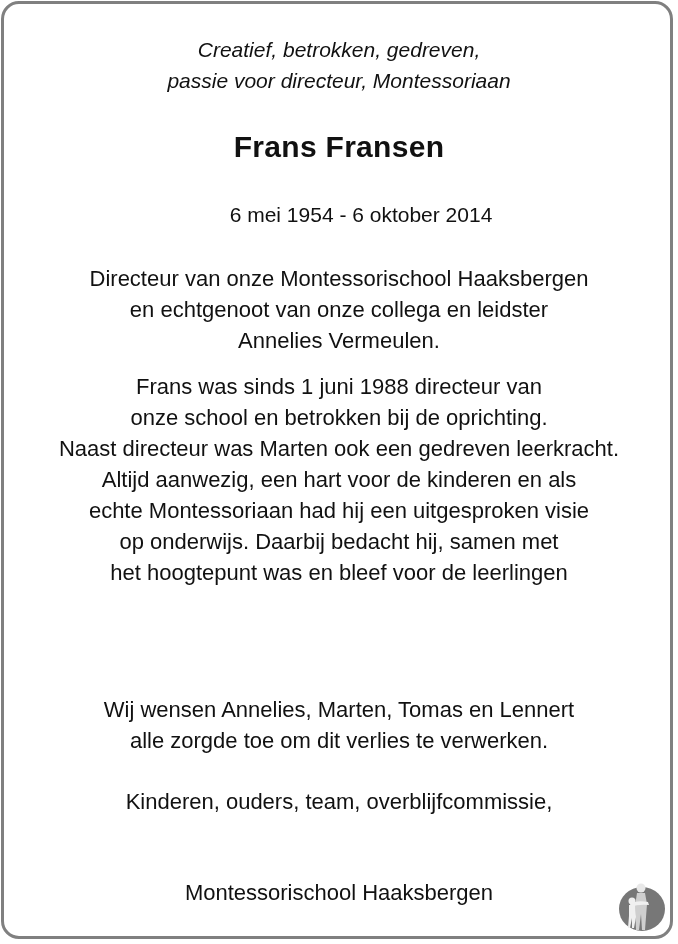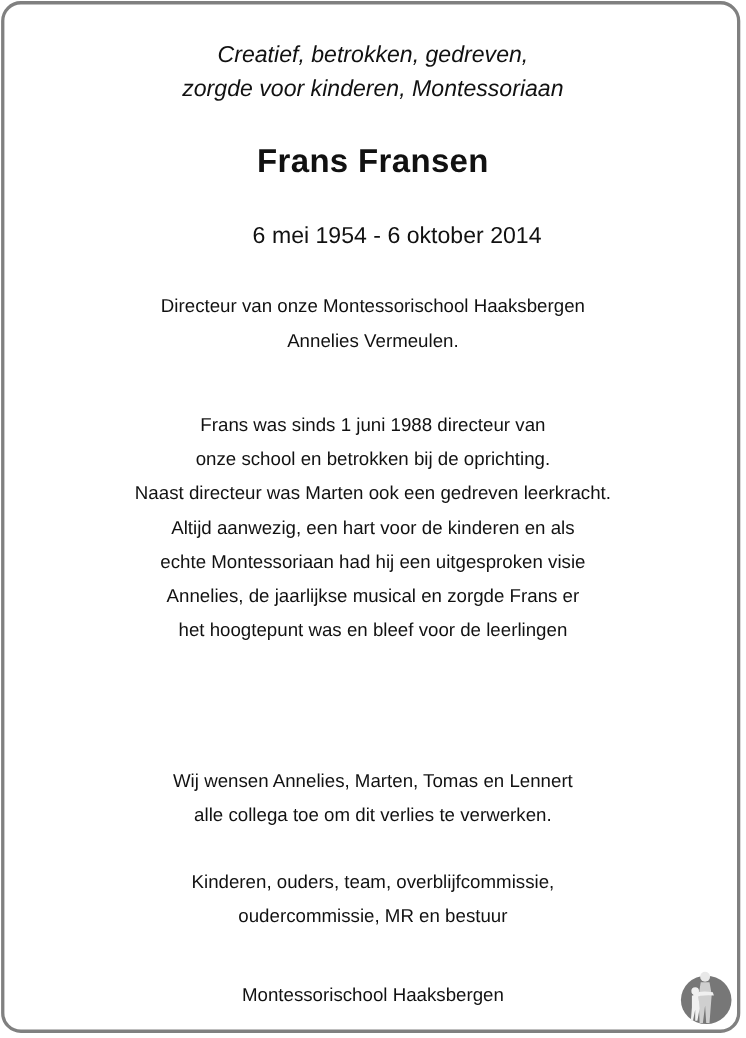"zorgde voor kinderen, Montessoriaan" span.line { text: zorgde voor kinderen -> passie voor directeur }
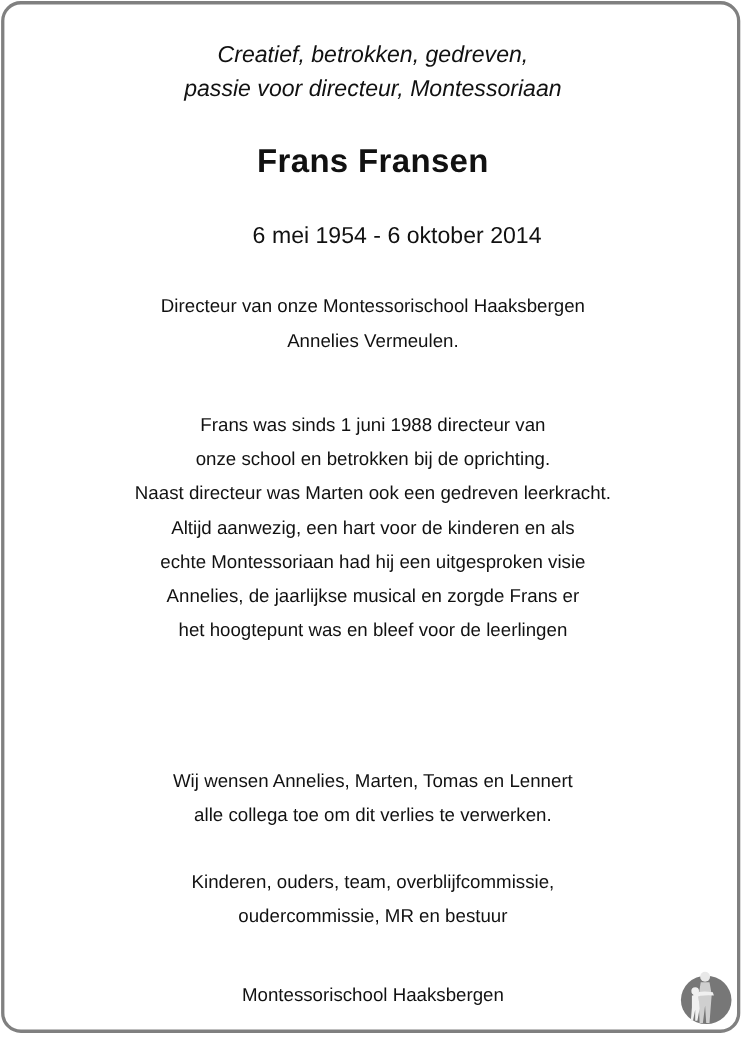"Directeur van onze Montessorischool" .body { font-size: 17px -> 22px }
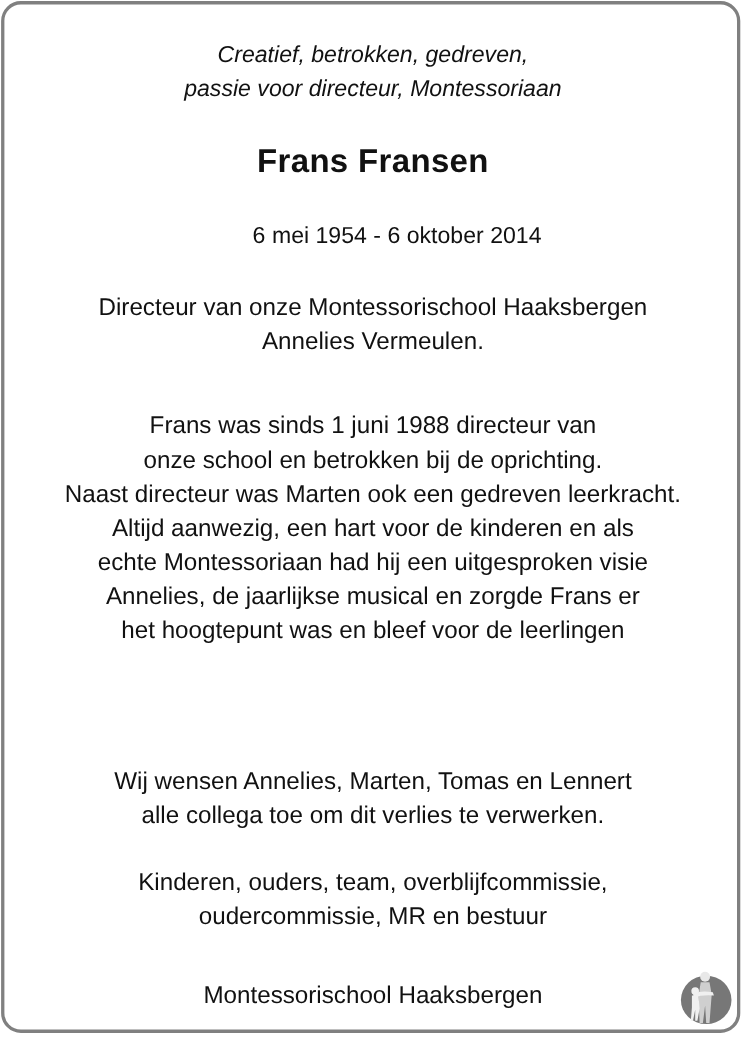"en echtgenoot van onze collega" span.line { html: none -> <span>en echtgenoot van onze collega en leidster</span> }
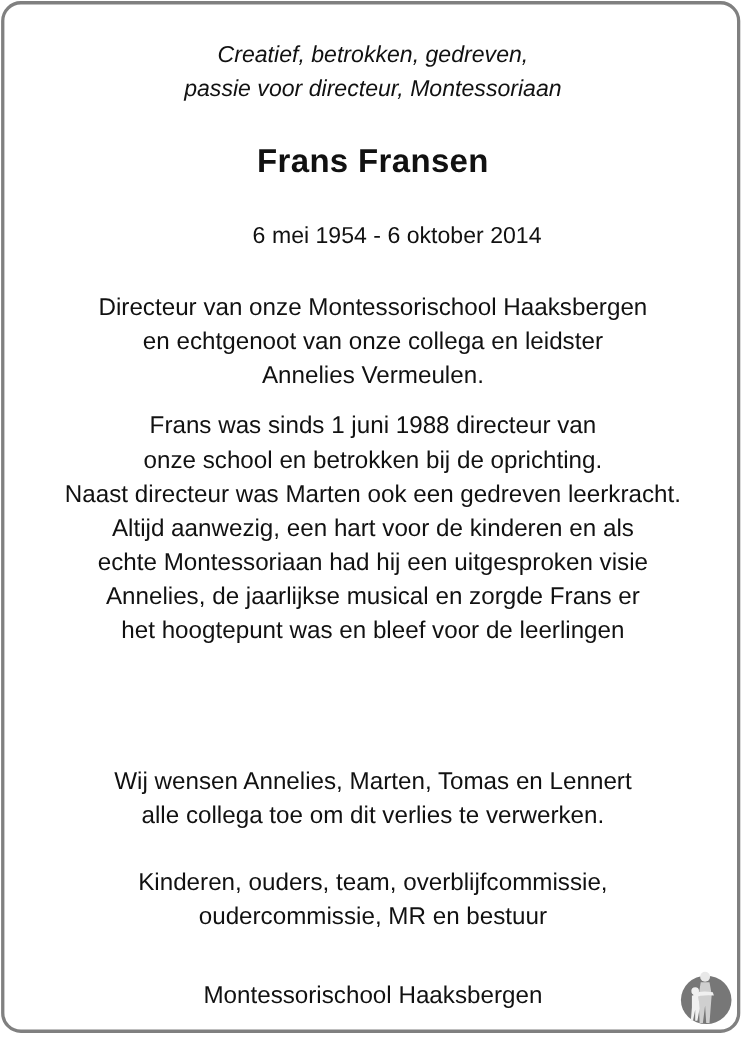"op onderwijs. Daarbij bedacht hij," span.line { html: none -> <span>op onderwijs. Daarbij bedacht hij, samen met</span> }
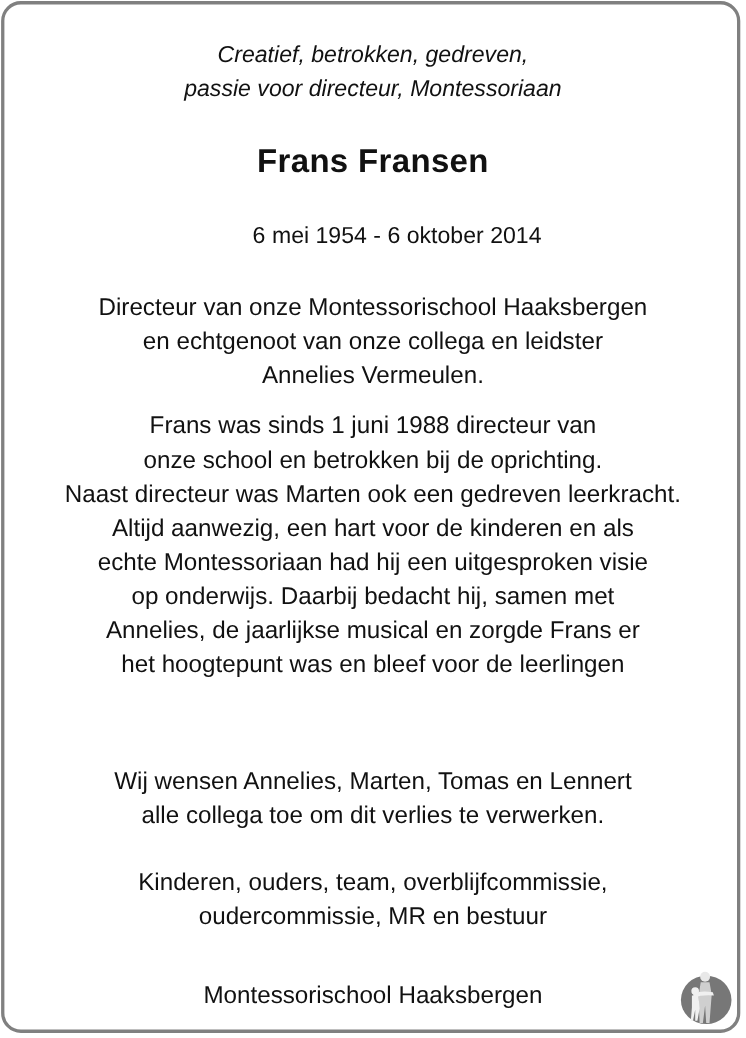"Annelies, de jaarlijkse musical en" span.line { html: <span>Annelies, de jaarlijkse musical en zorgde Frans er</span> -> none }
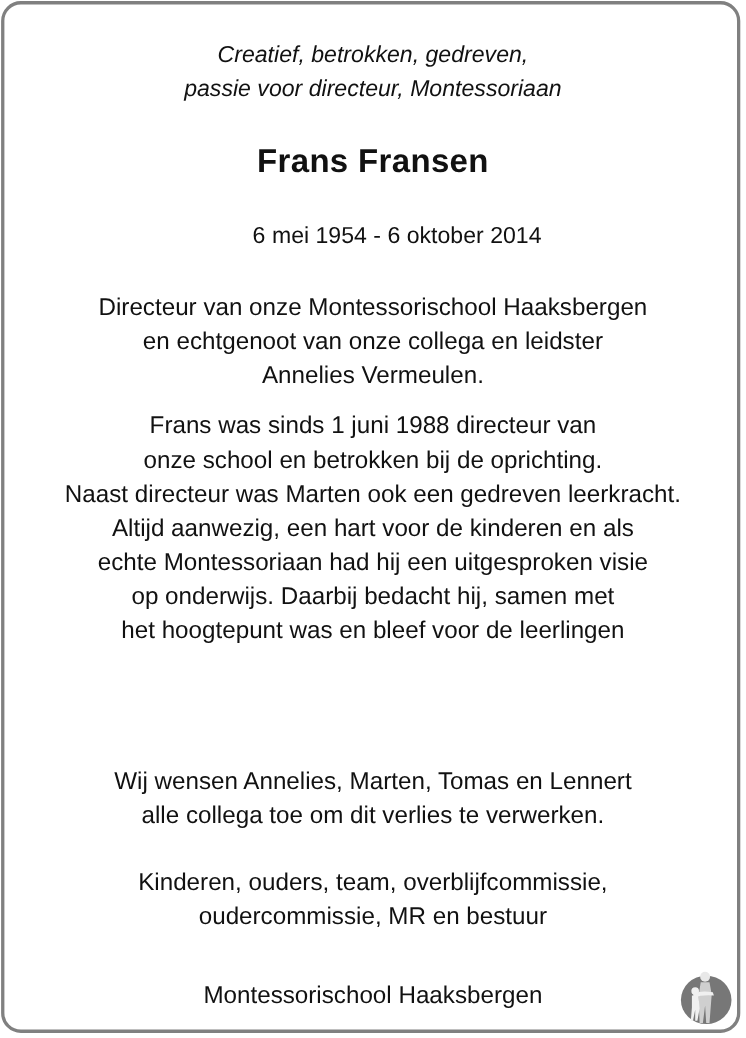"alle collega toe om dit" span.line { text: collega -> zorgde }
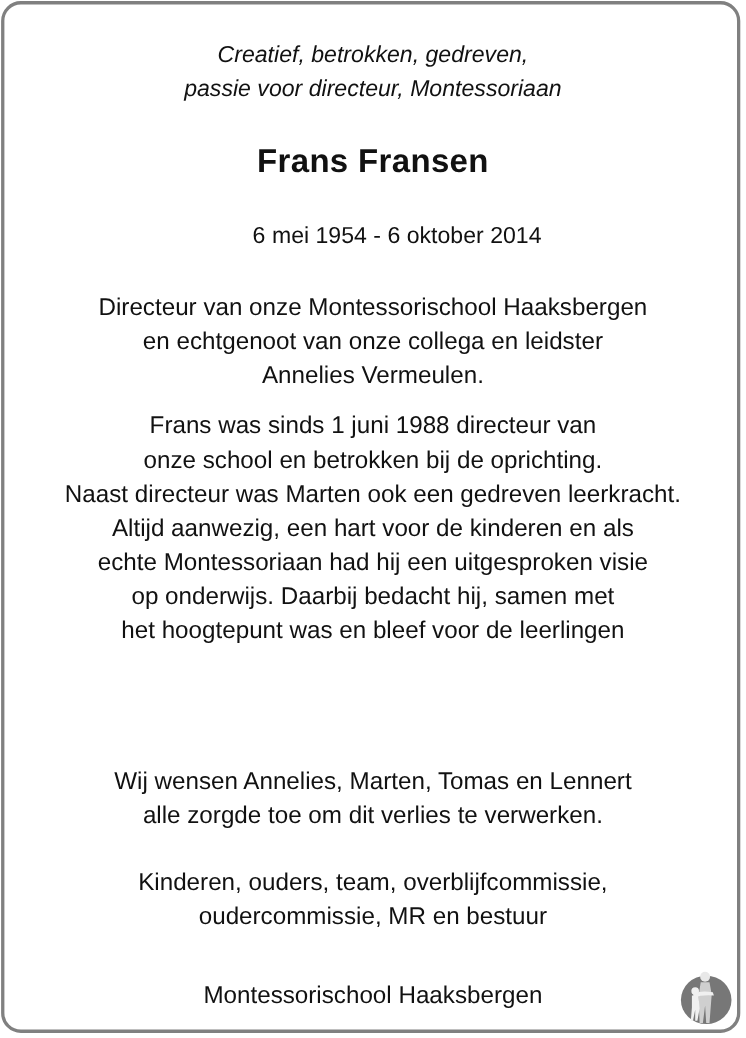"oudercommissie, MR en bestuur" span.line { html: <span>oudercommissie, MR en bestuur</span> -> none }
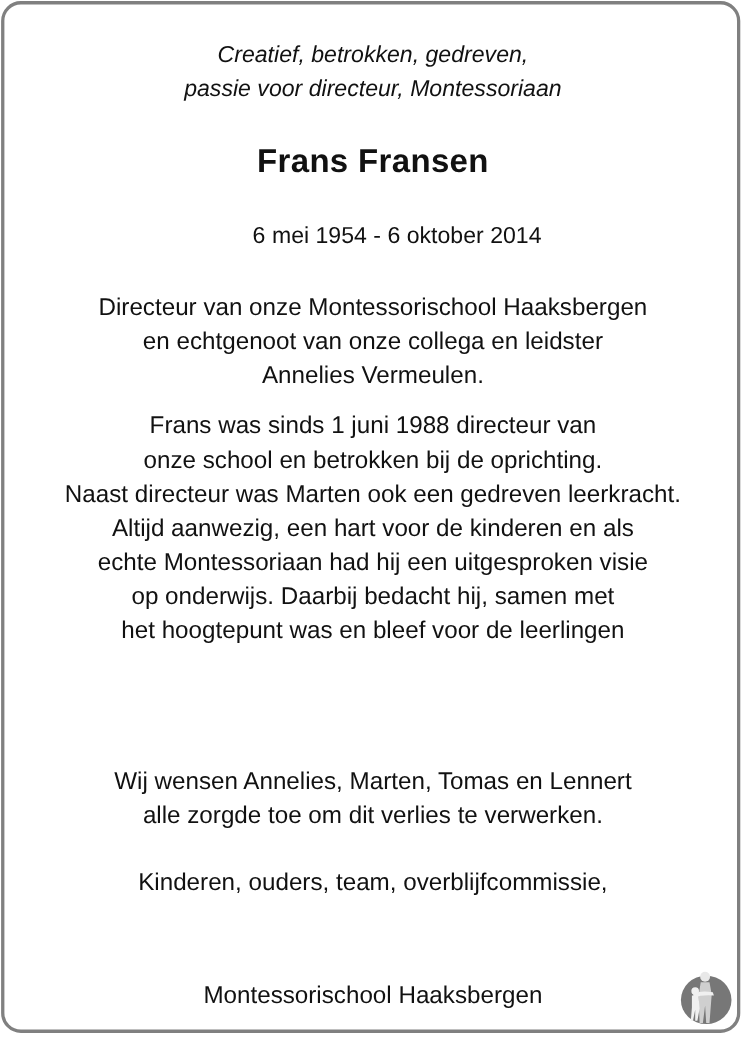"Montessorischool Haaksbergen" .p5 { margin-top: 12px -> none }
